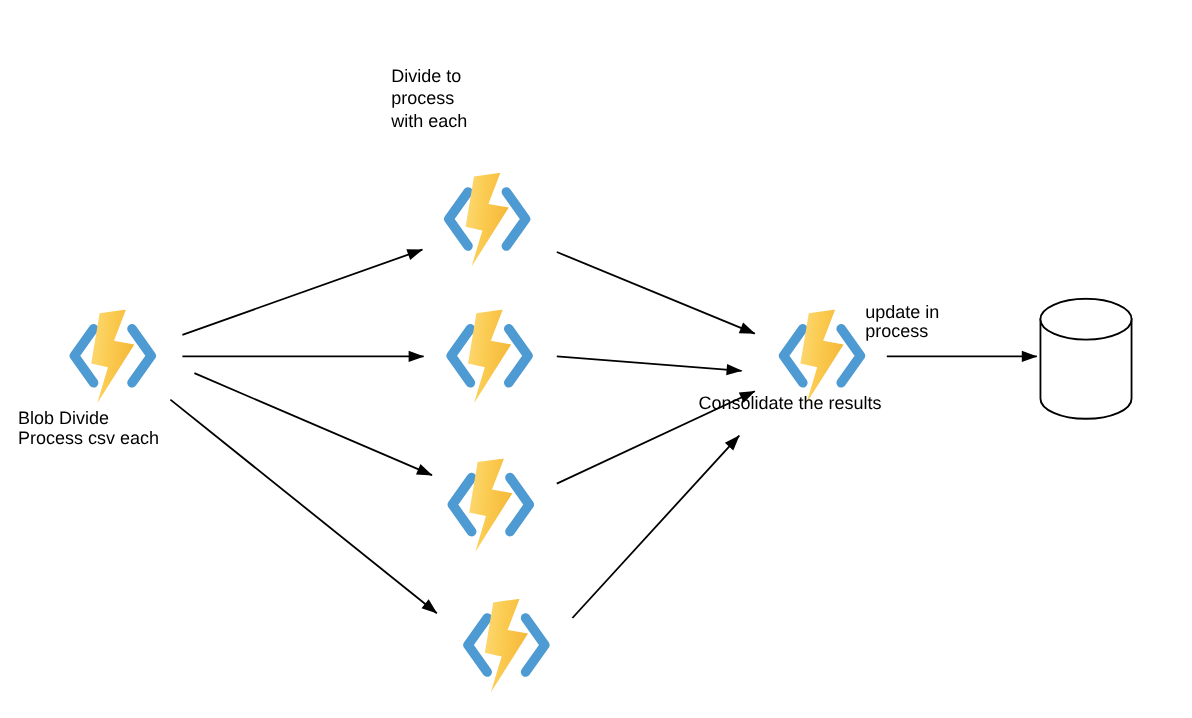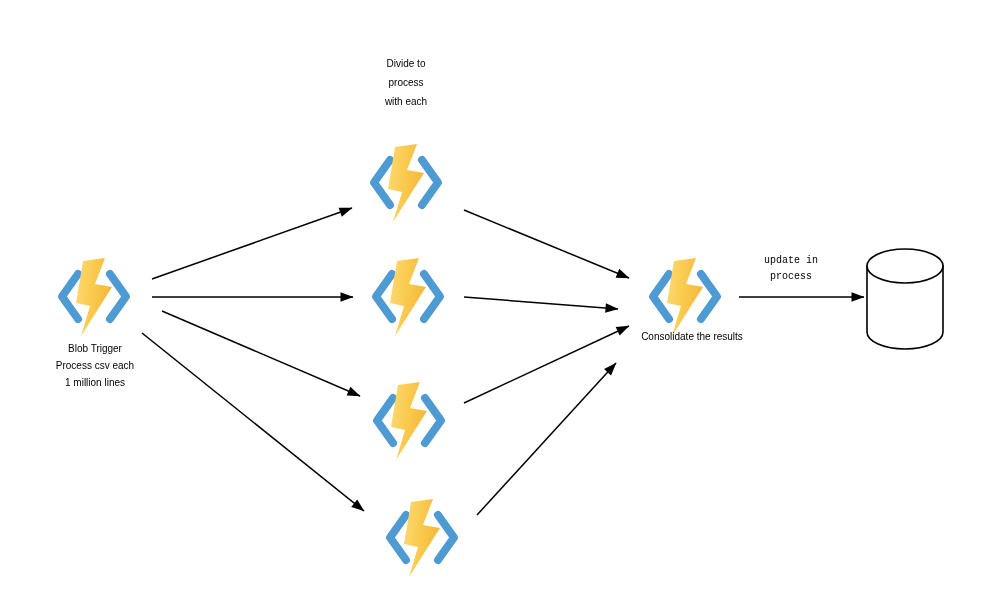"Divide to" .label { font-size: 10px -> 15px; text-align: center -> none }
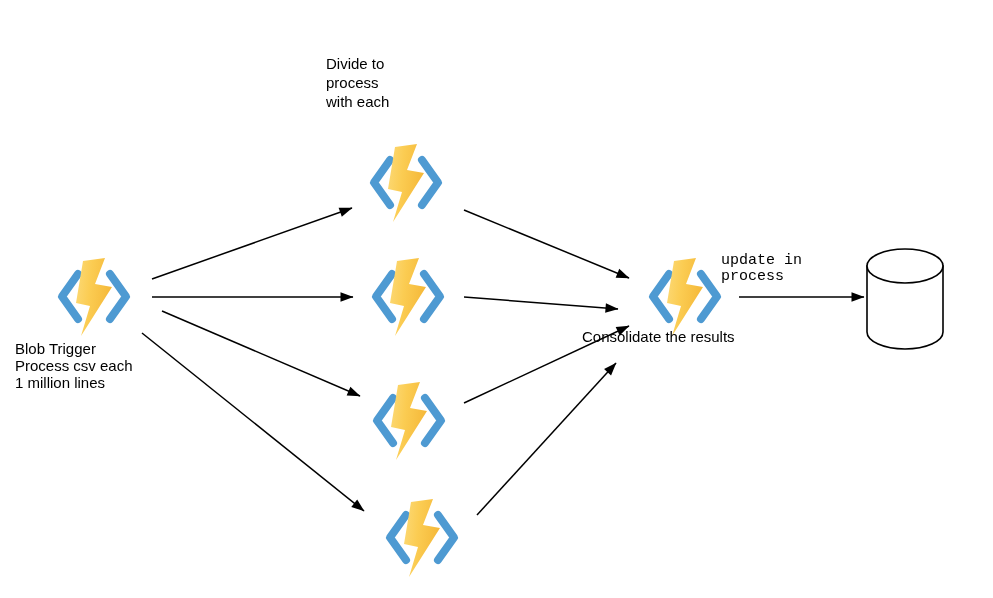"update in" #label-update { font-family: Liberation Mono, monospace -> none }
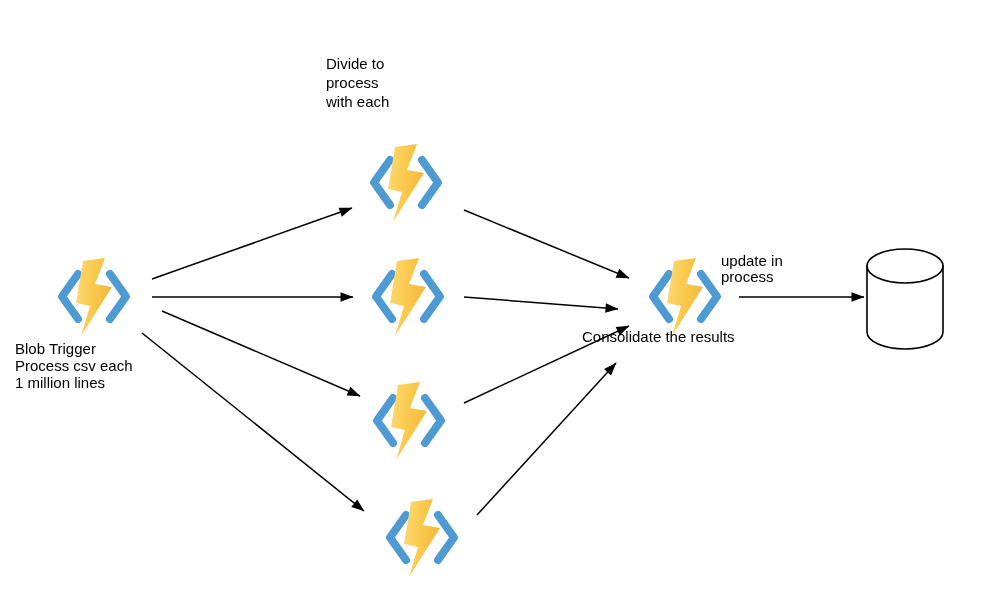"Blob Trigger" div { text: Trigger -> Divide }
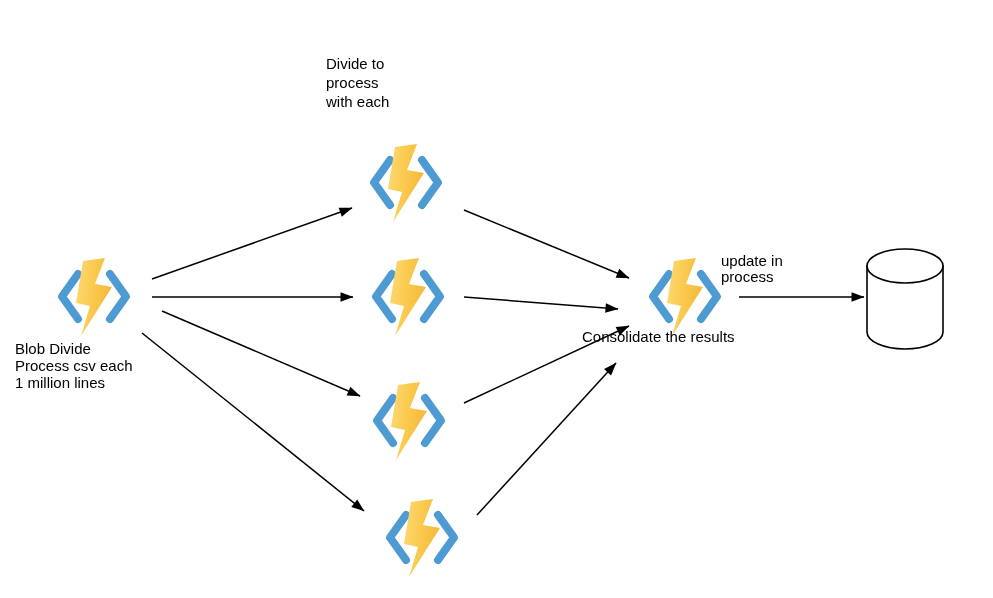"1 million lines" div { html: <div>1 million lines</div> -> none }
